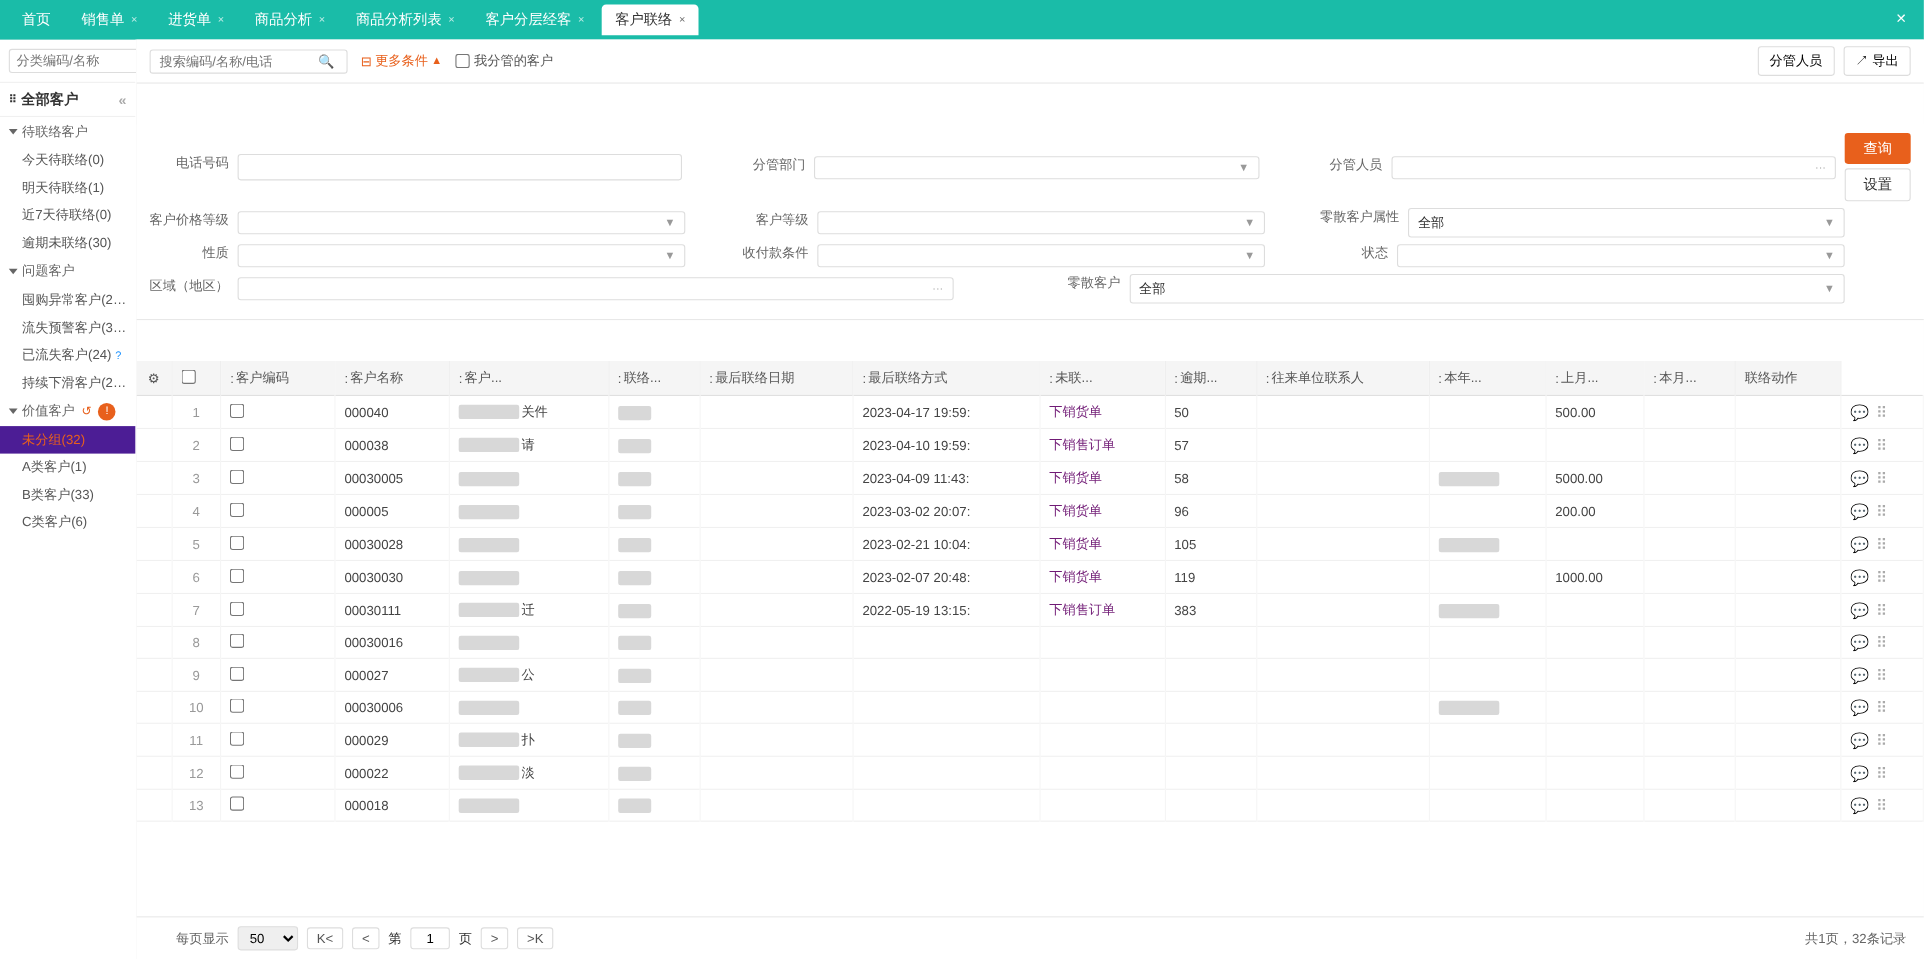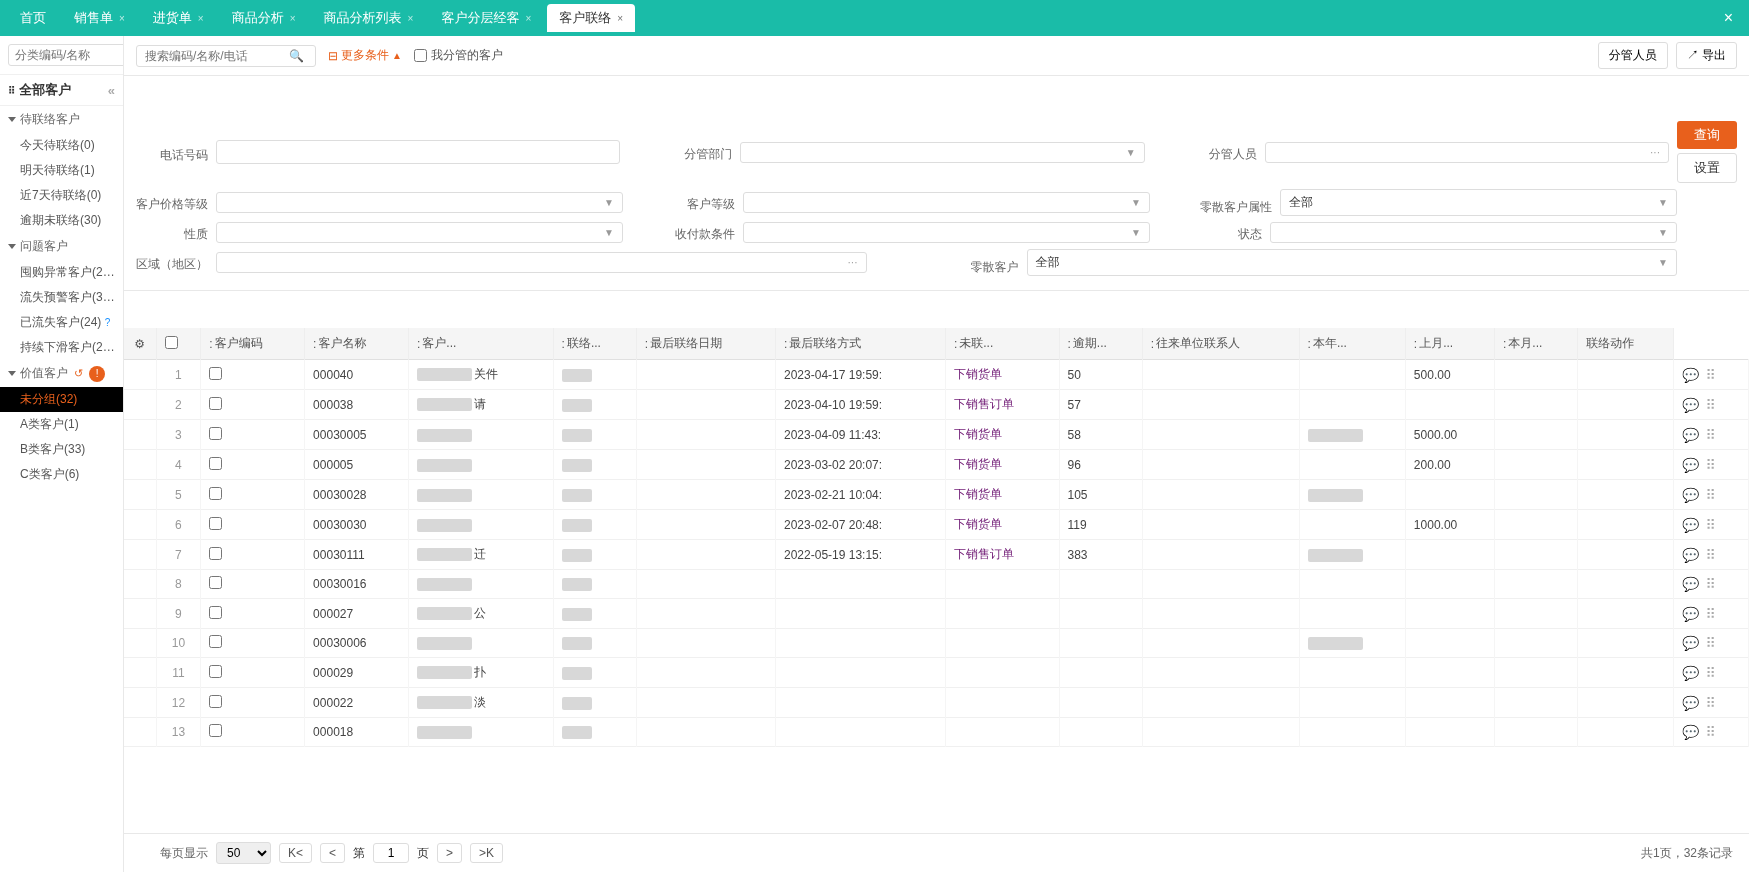"电话号码" .filter-field { align-items: flex-end -> flex-start }
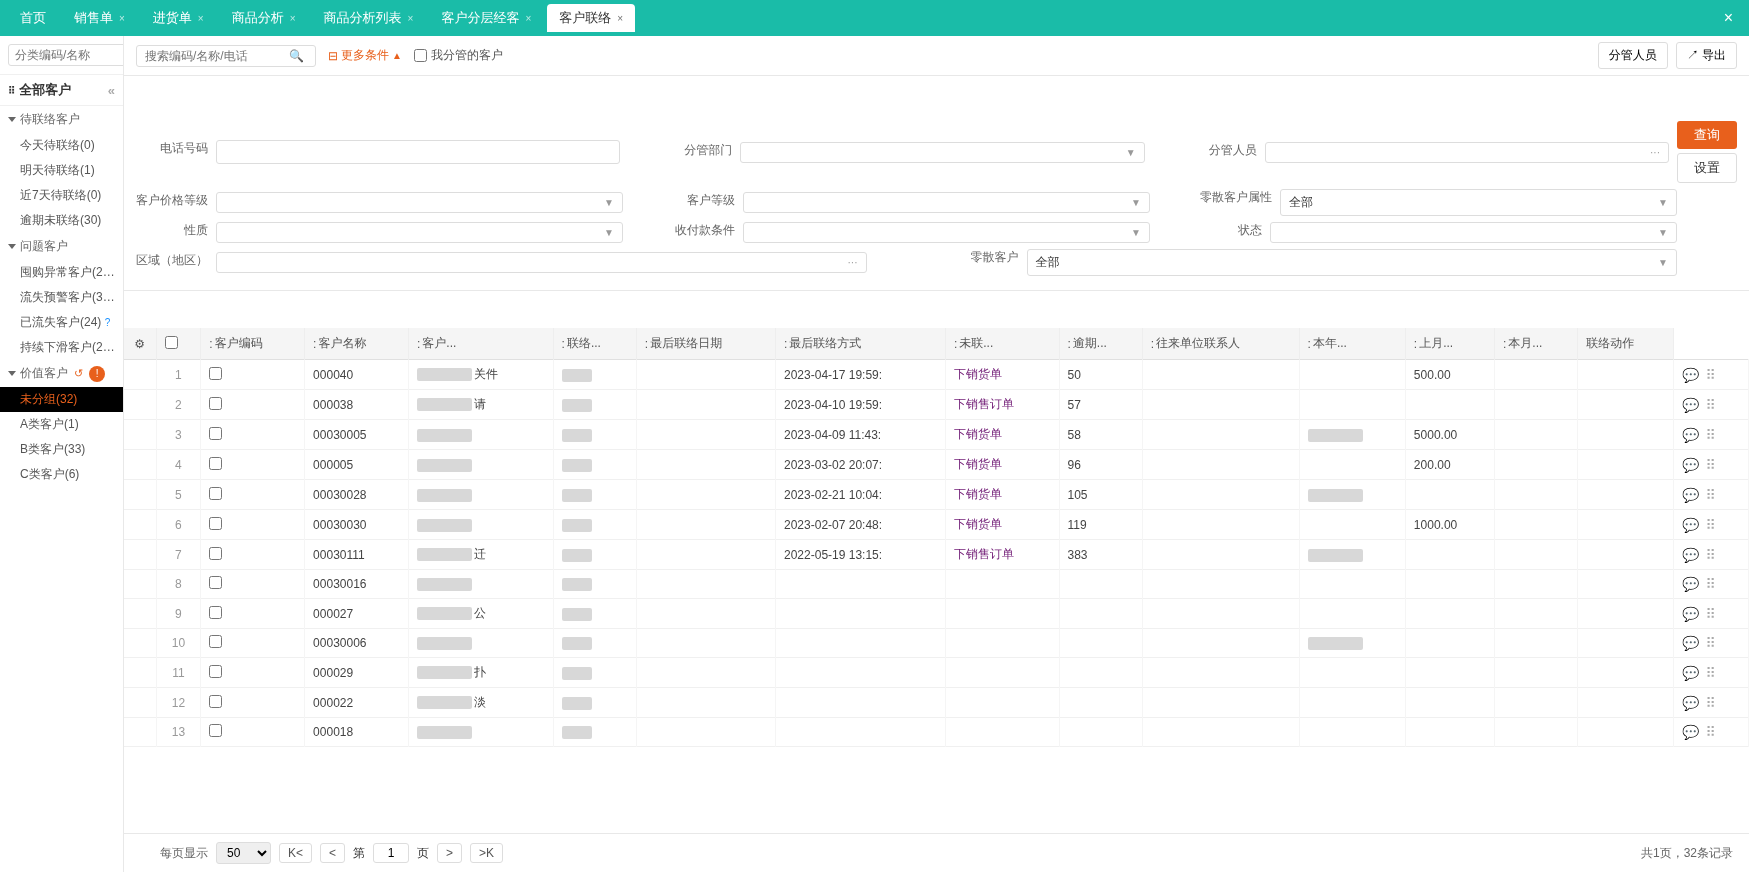"未分组(32)" .sidebar-item.active { background: #000000 -> #4c1d95 }
